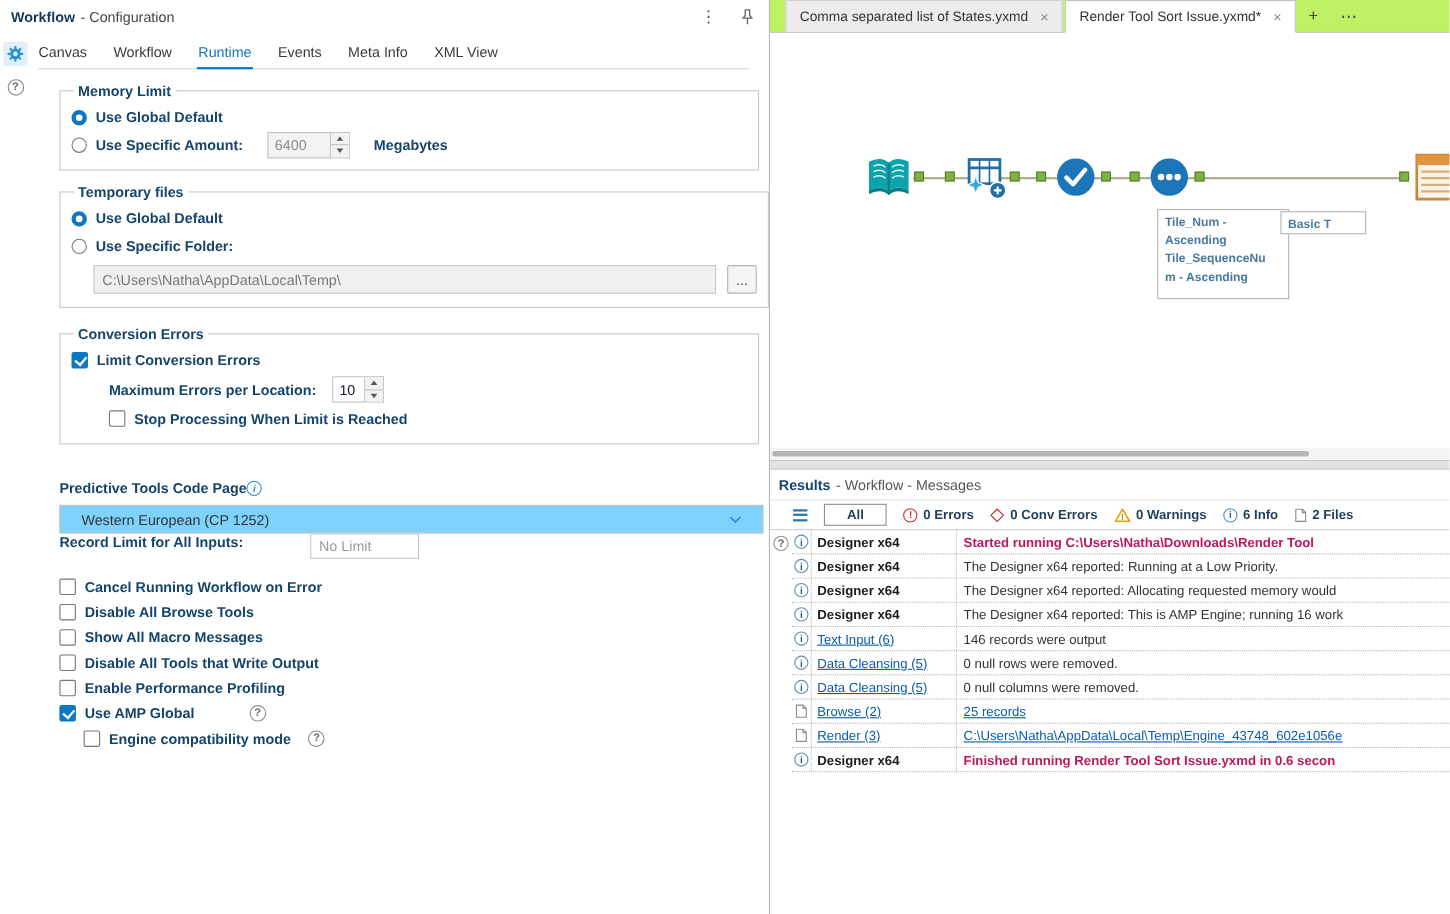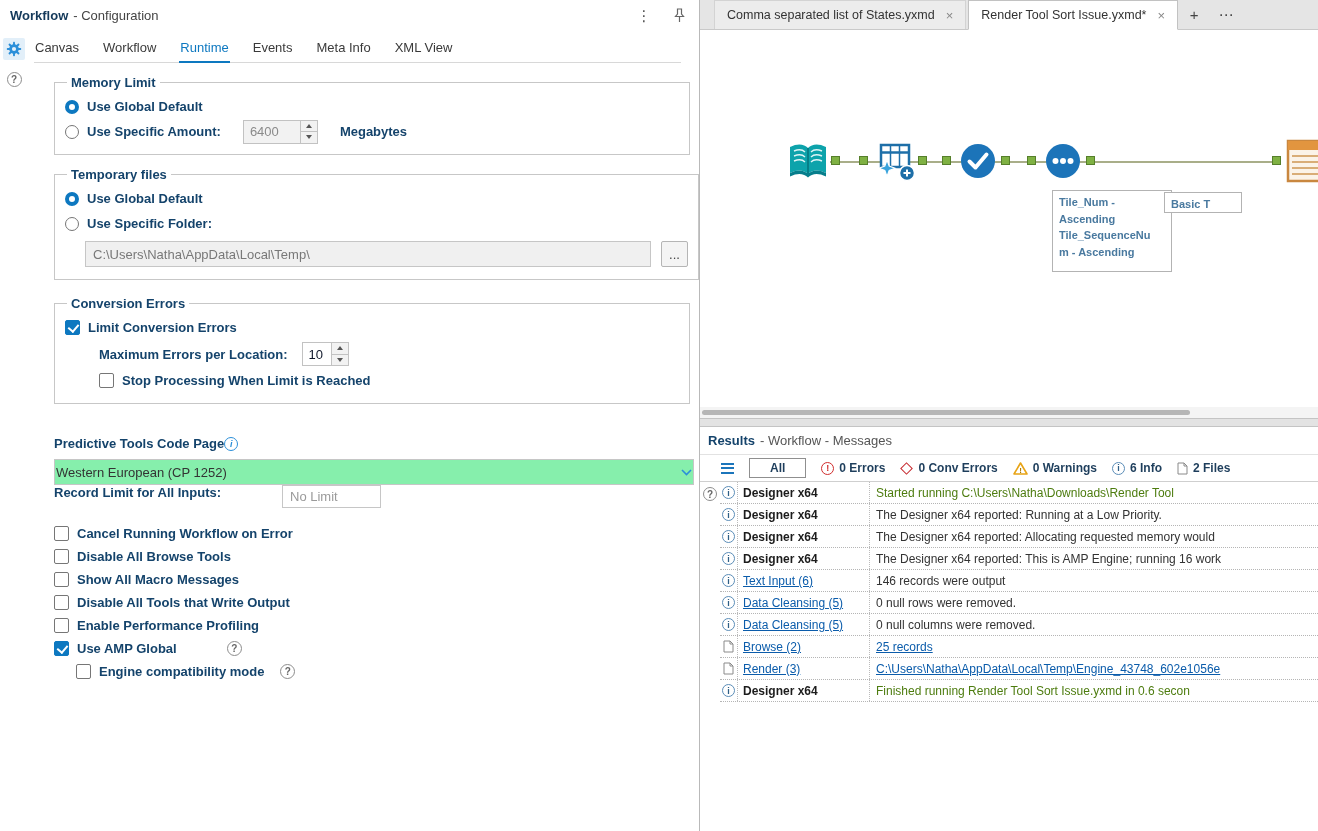"Comma separated list of States.yxmd" .doc-tabbar { background: #e5e5e5 -> #bef264 }
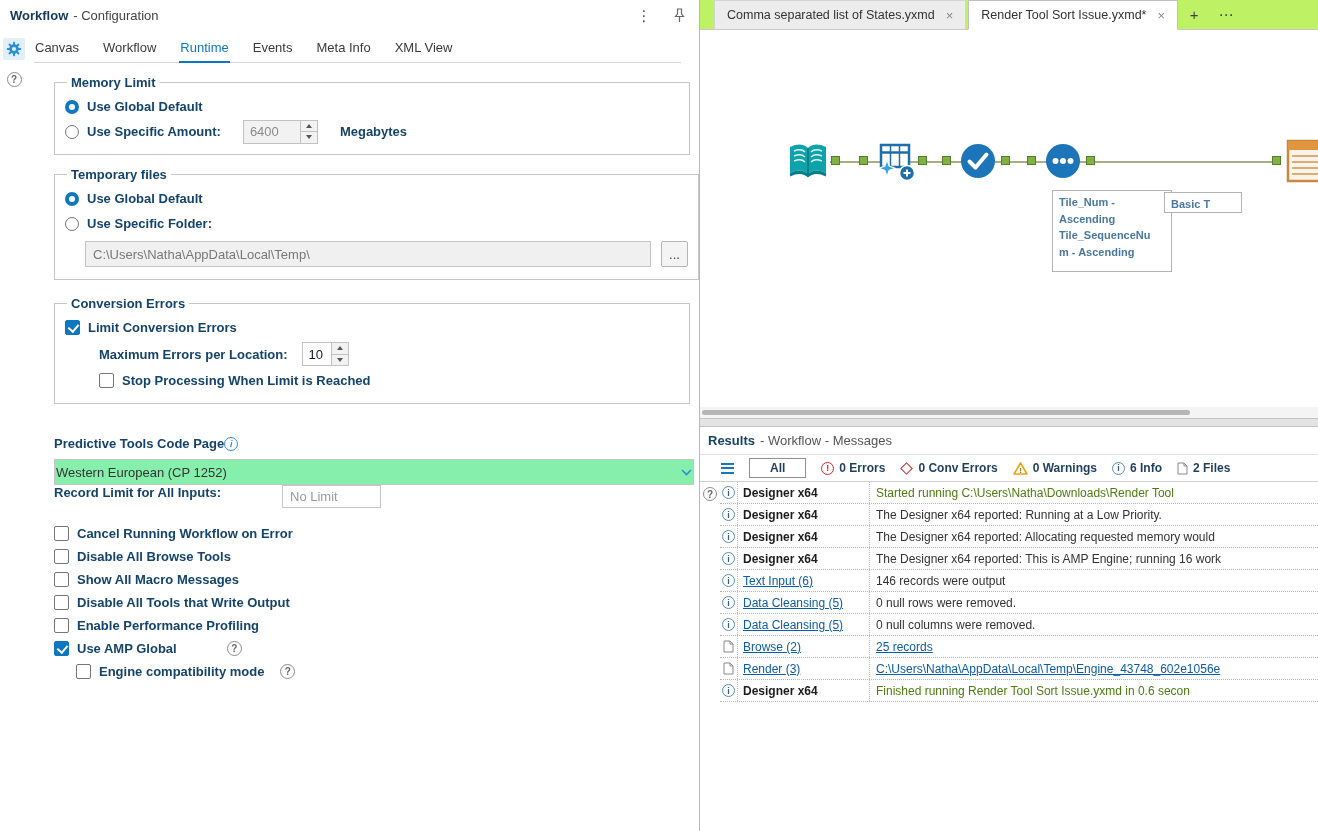"Western European (CP 1252)" .select { background: #86efac -> #7dd3fc; padding: 0 1px -> 0 19px }
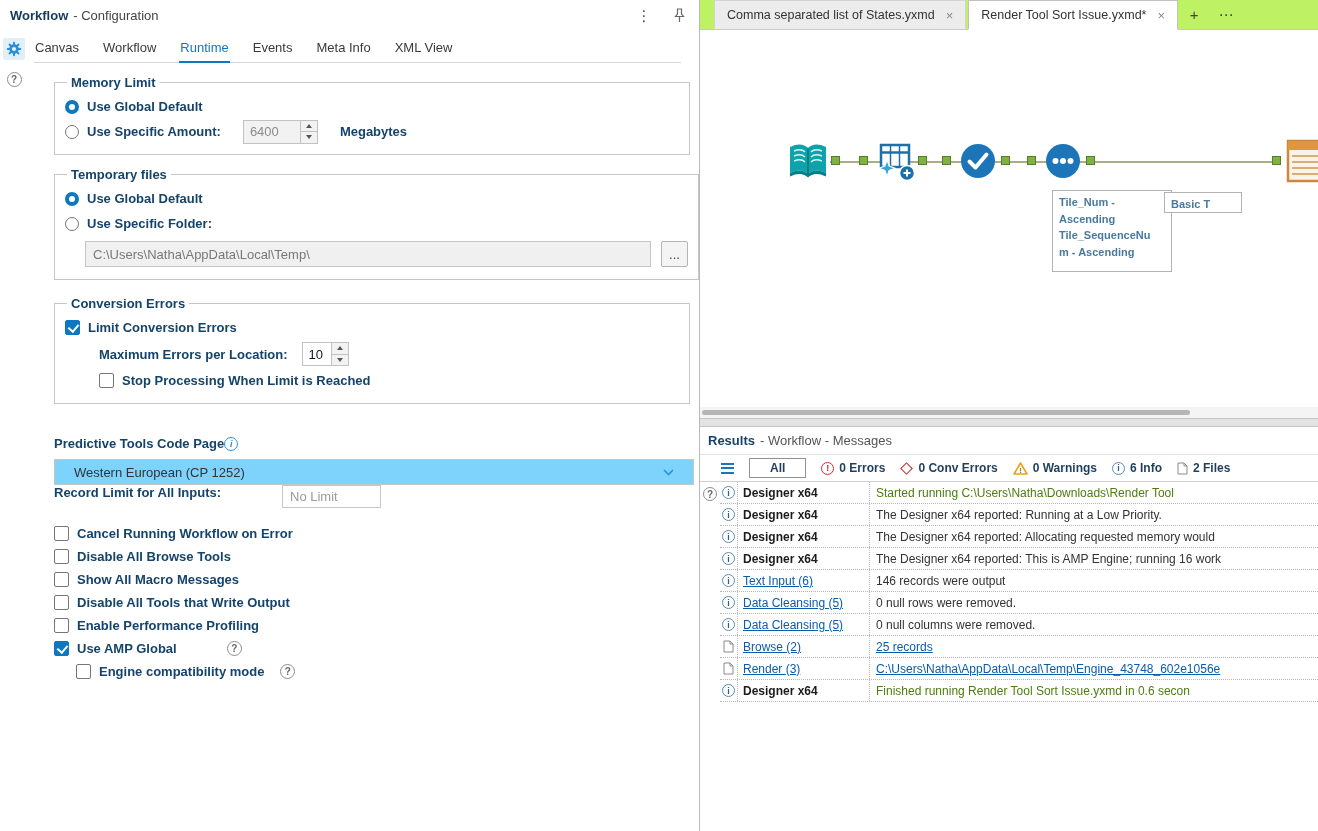"Started running" .msg-bold { color: #4d7c0f -> #be185d; font-weight: normal -> bold }
